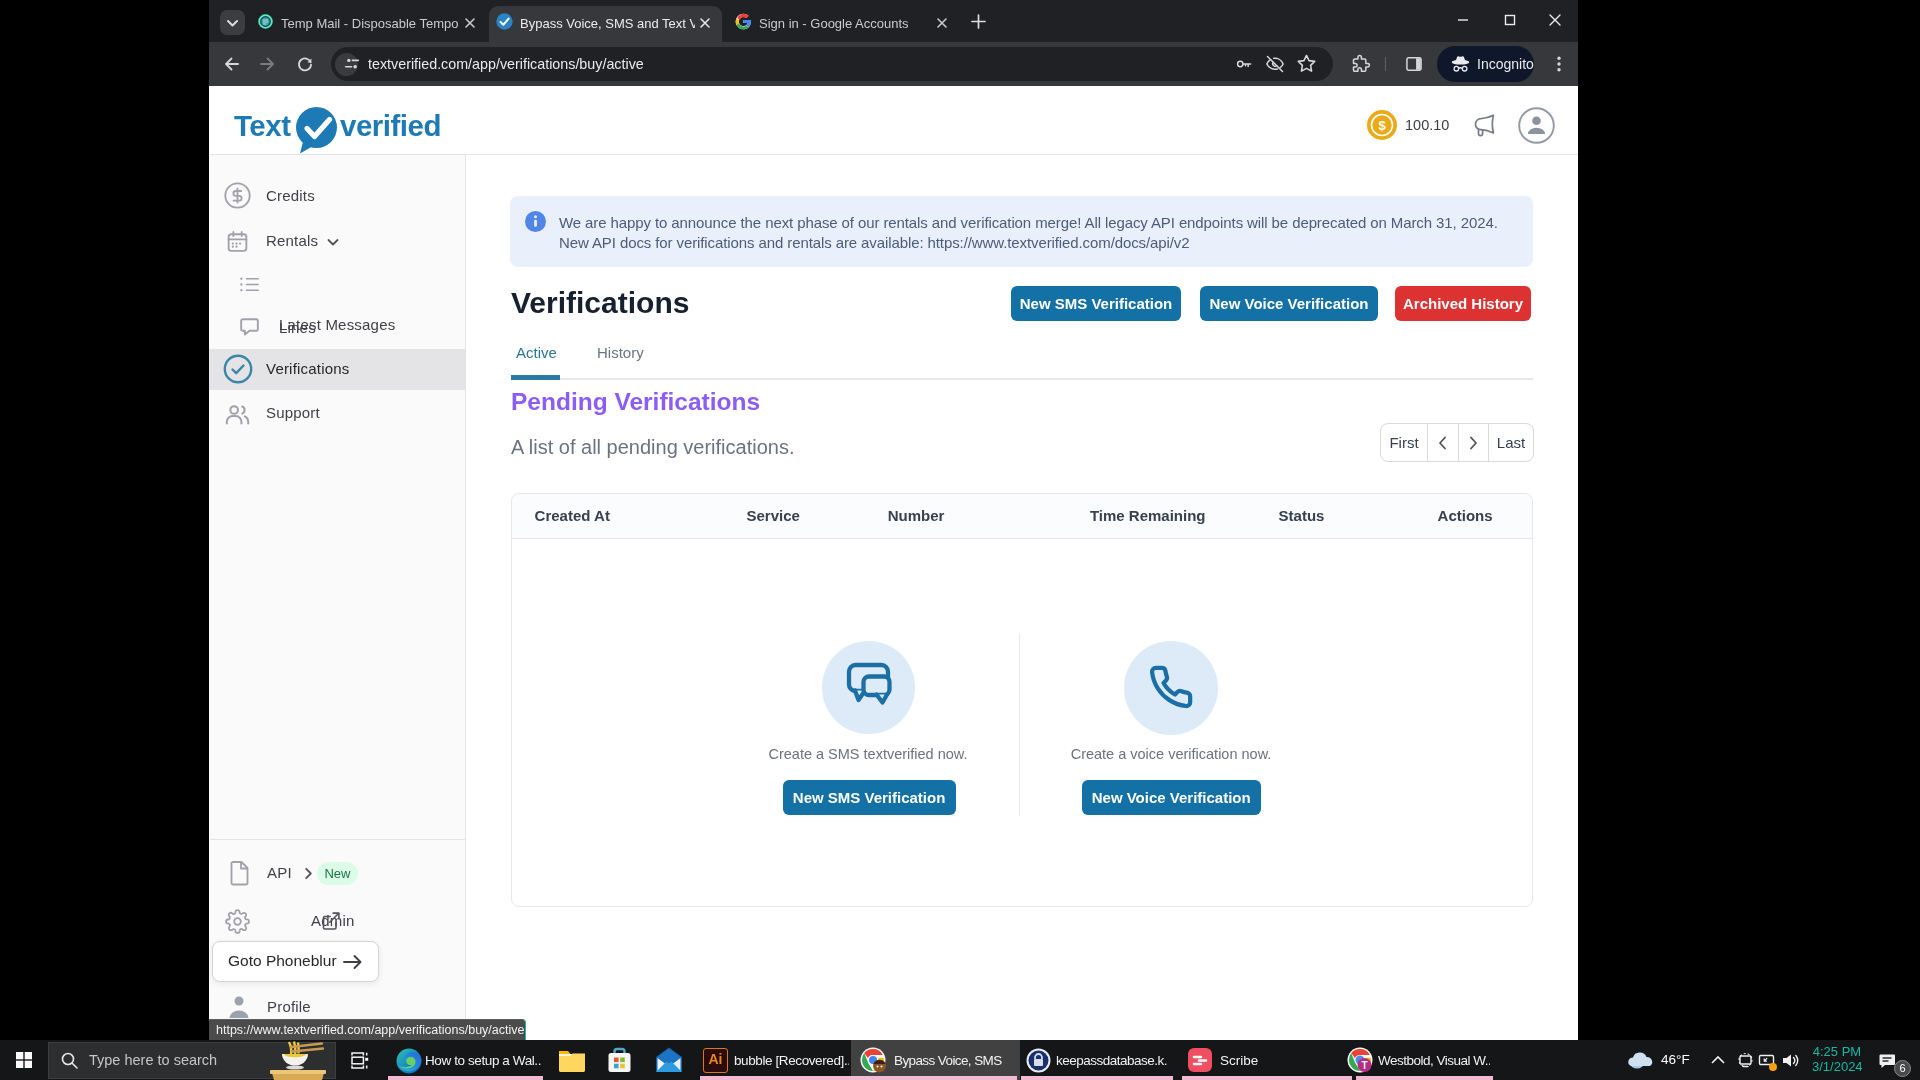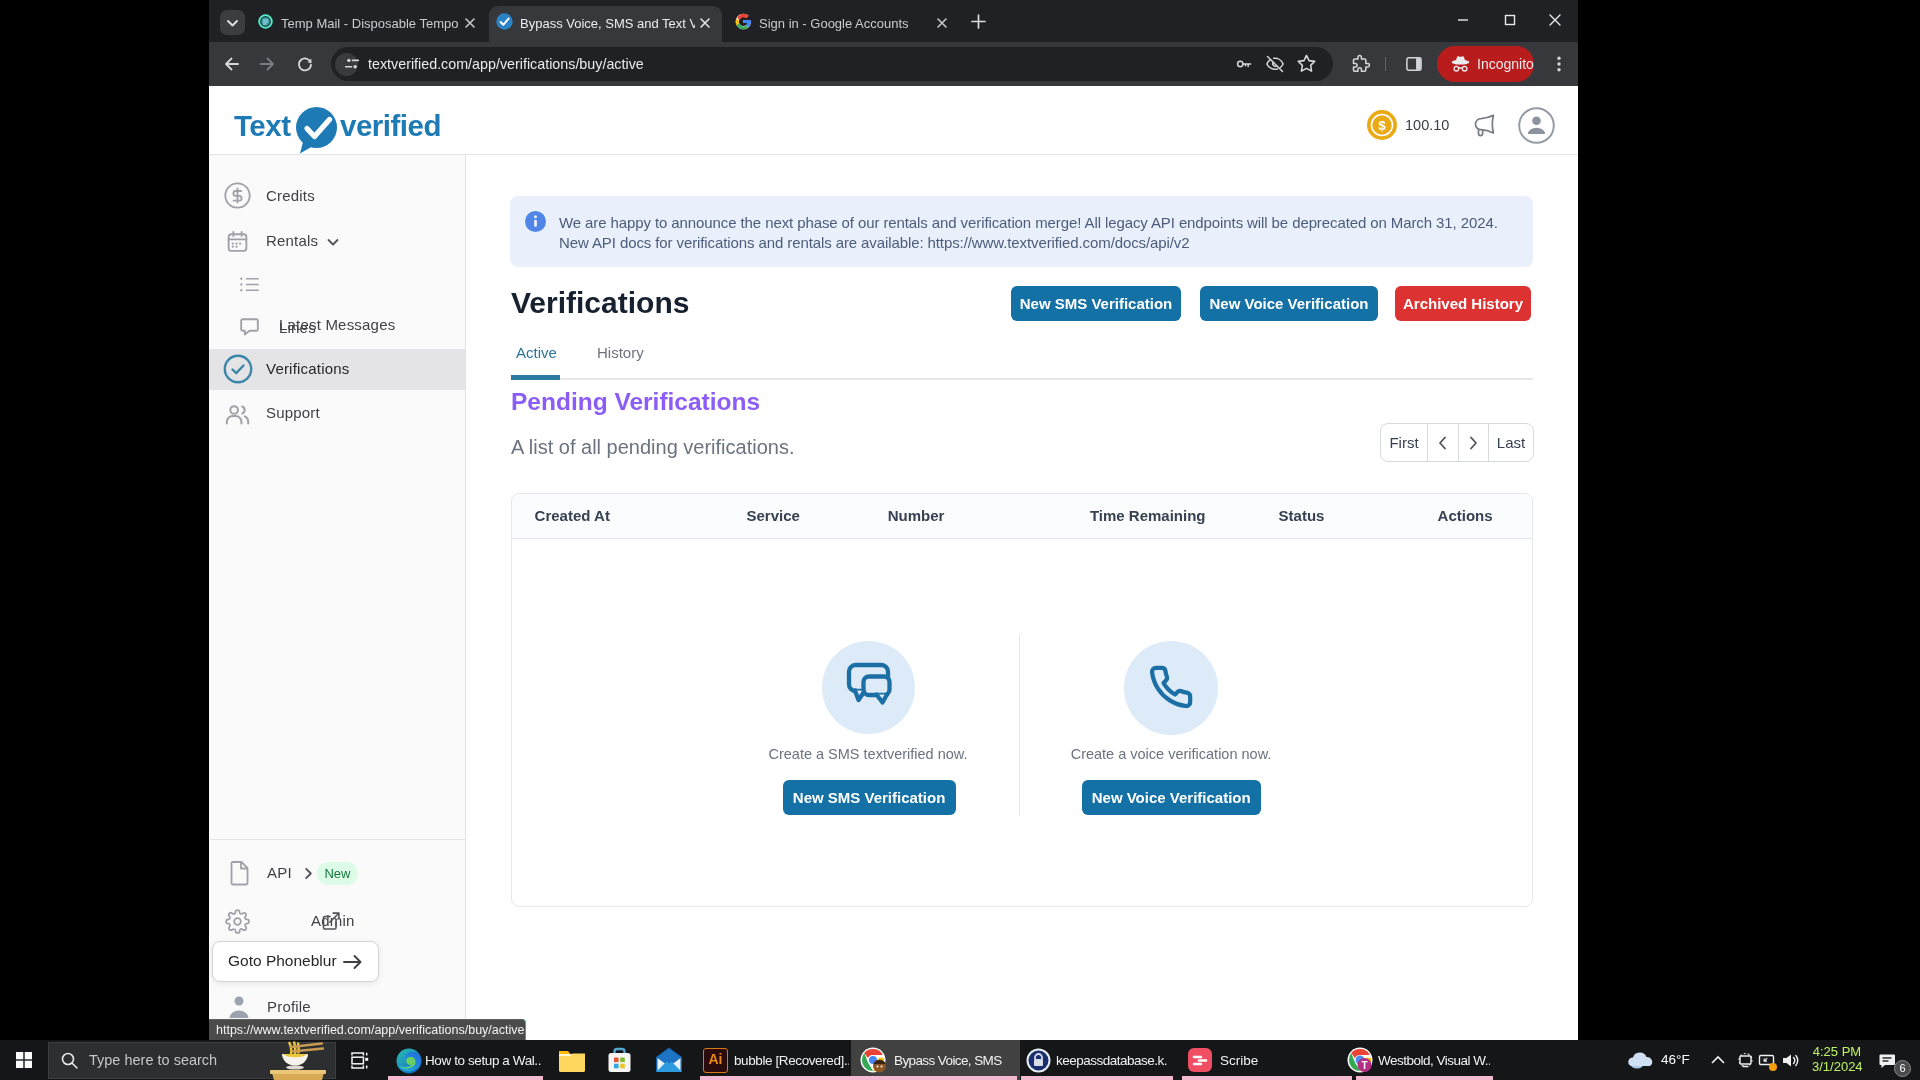"Incognito" div.abs { background: #b91c1c -> #0f172a }
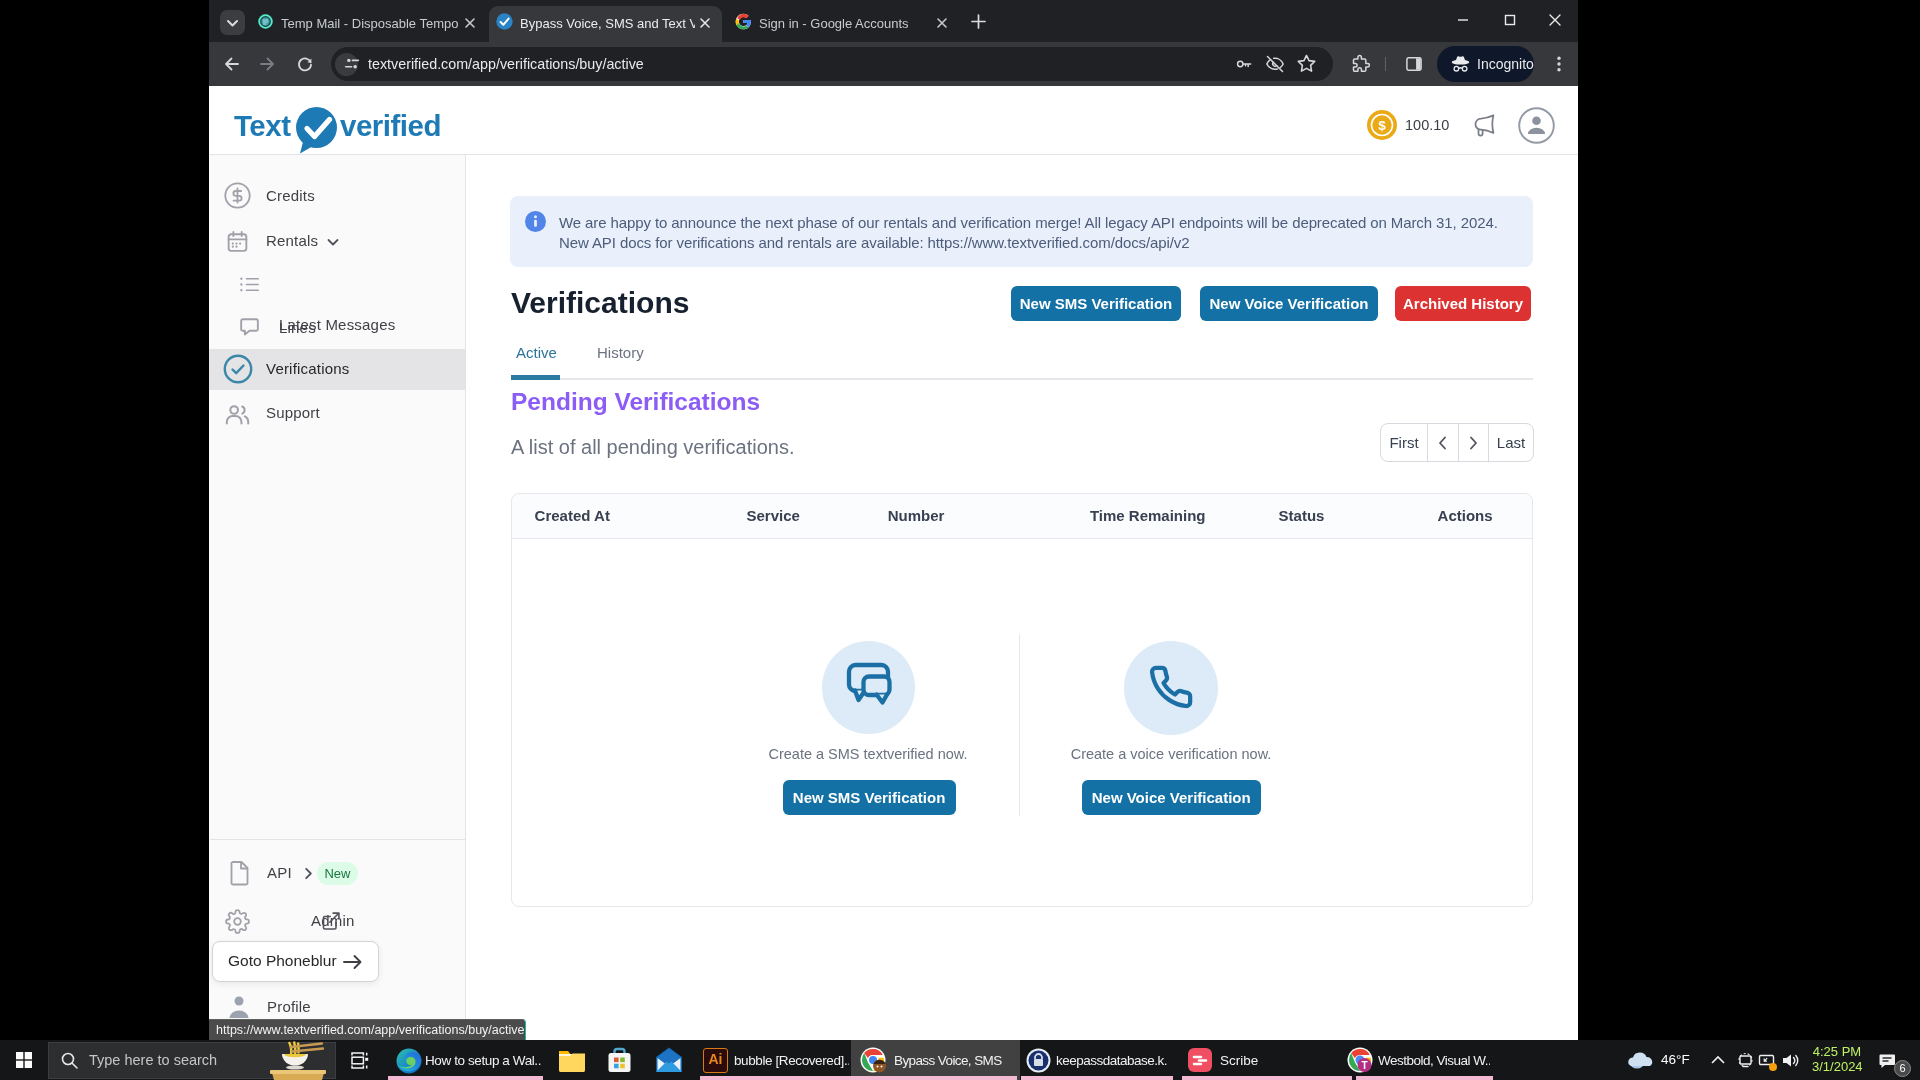"4:25 PM" div.abs { color: #bef264 -> #14b8a6 }
